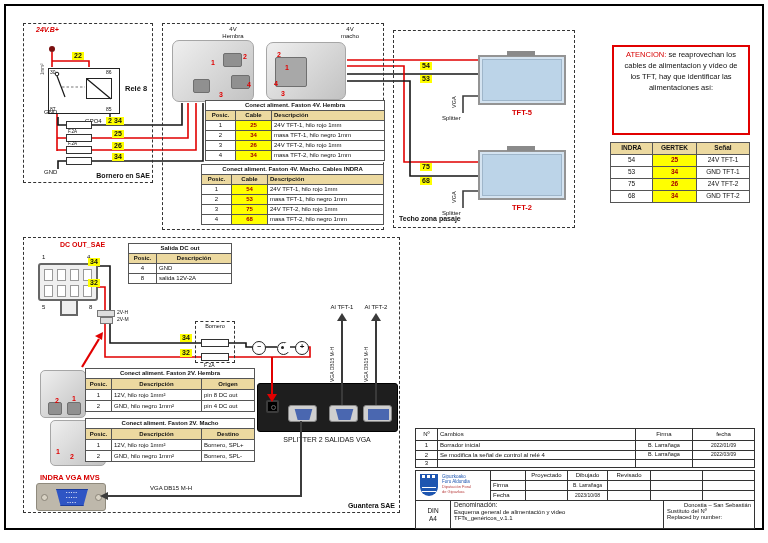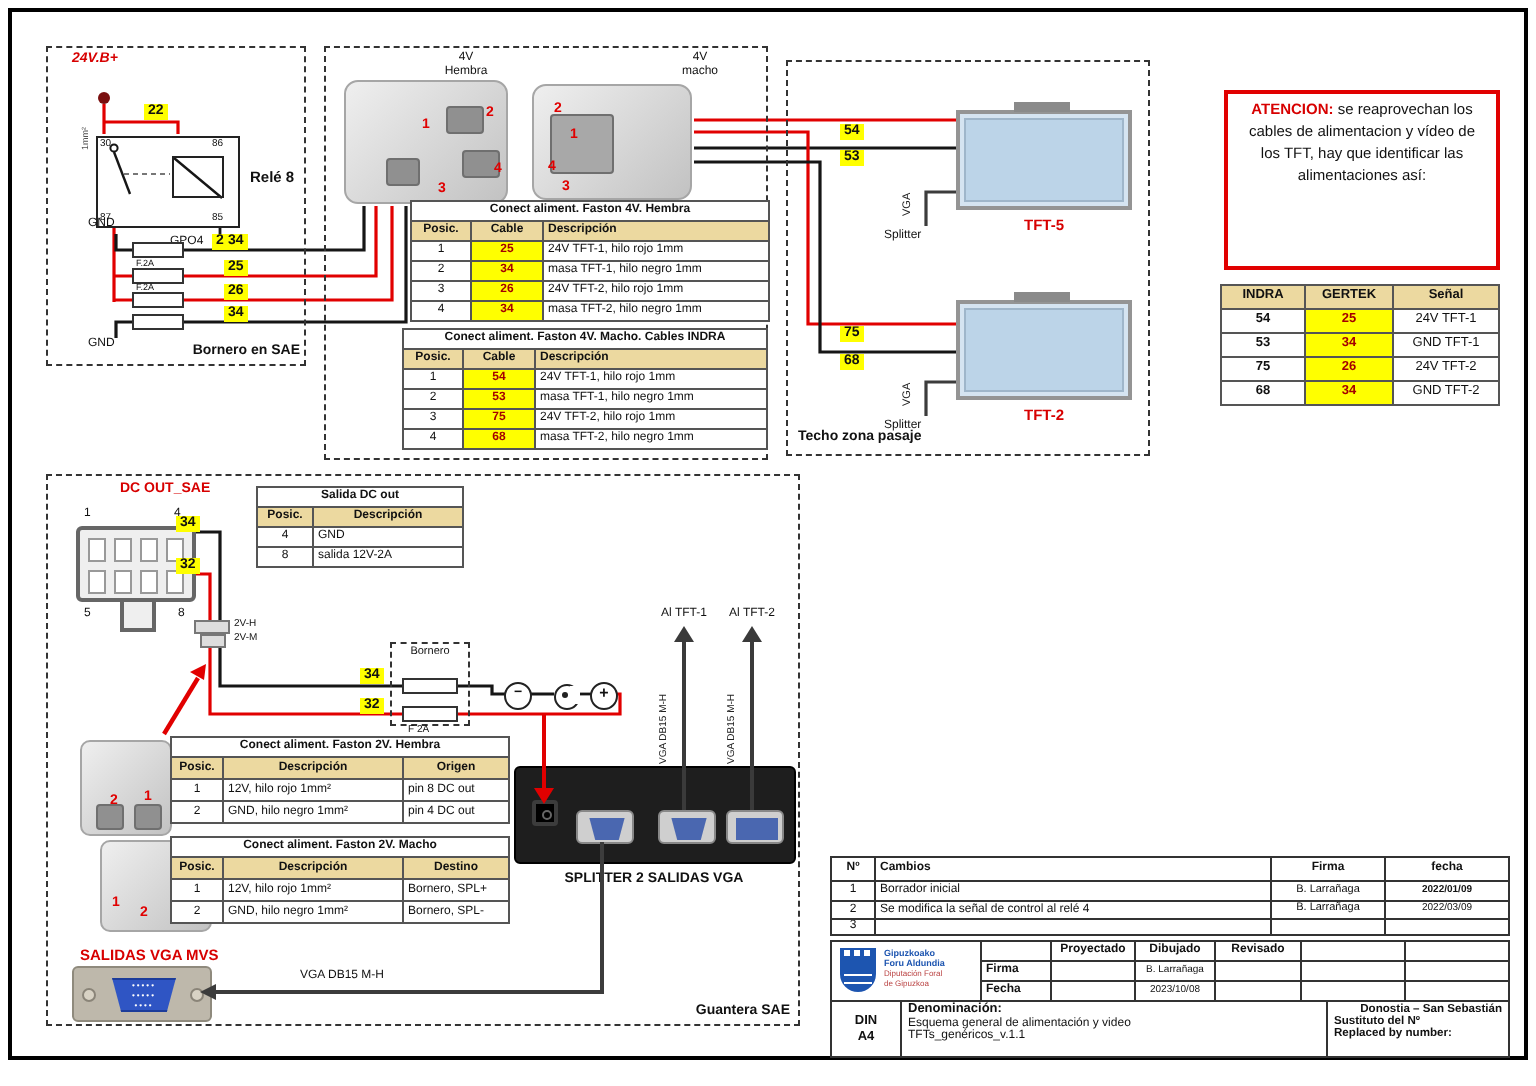"ATENCION:" .b { font-weight: bold -> normal }
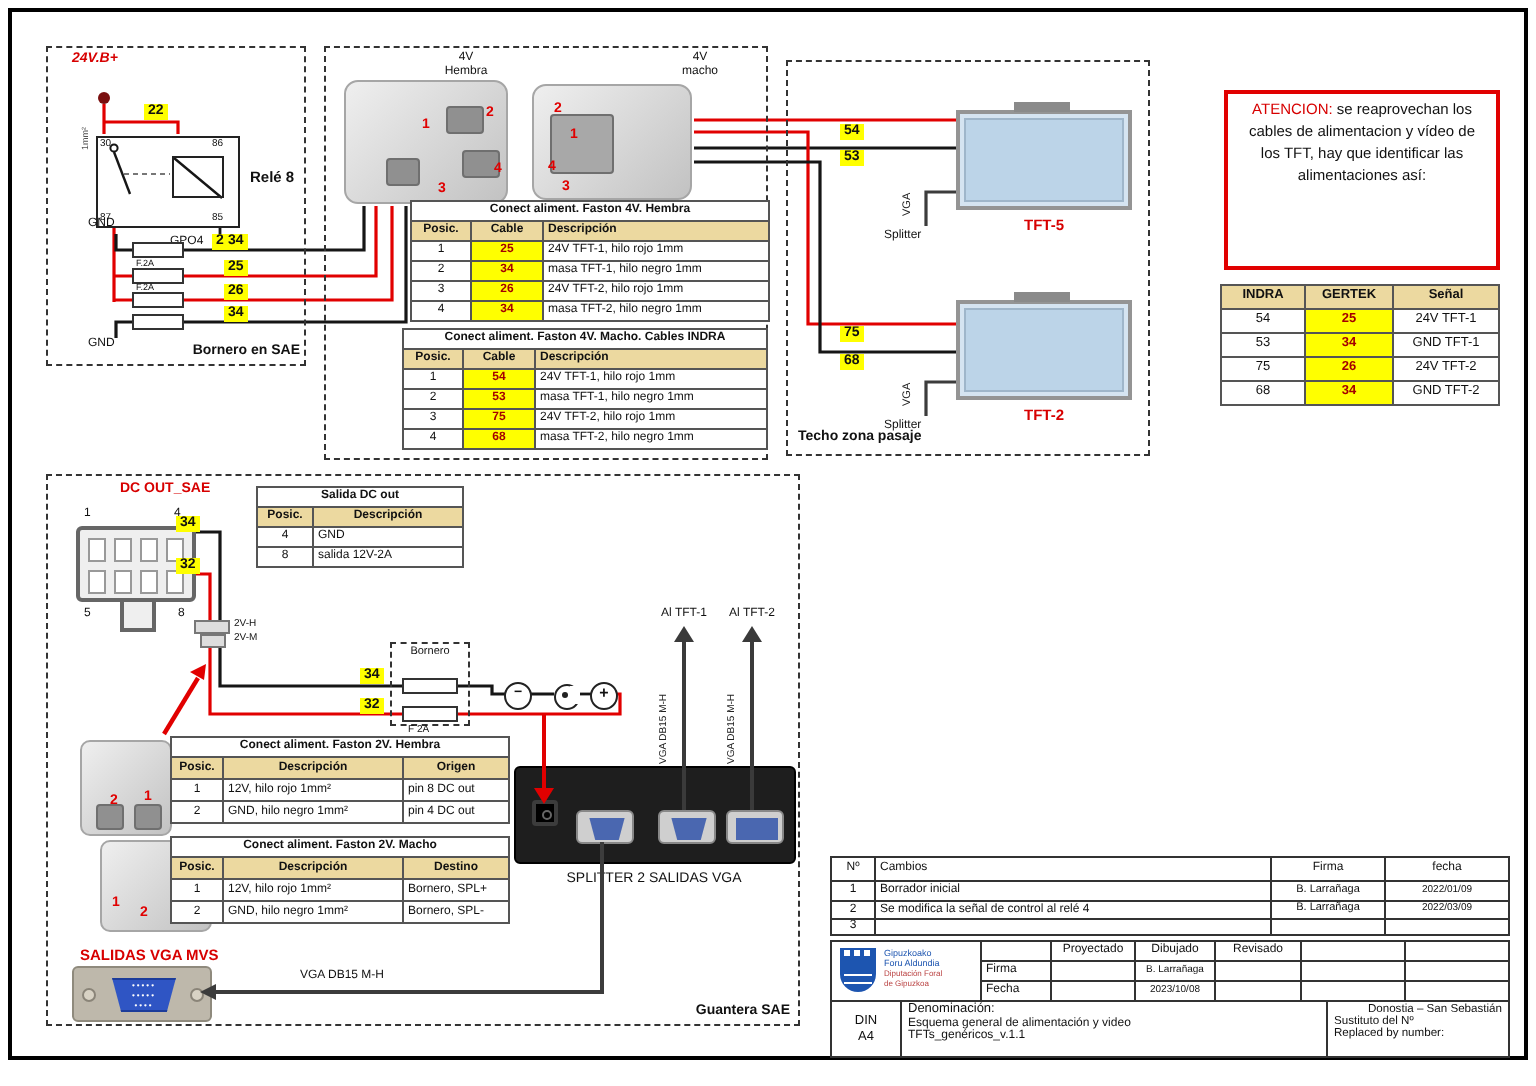"SALIDAS VGA MVS" div.abs { text: SALIDAS -> INDRA }
